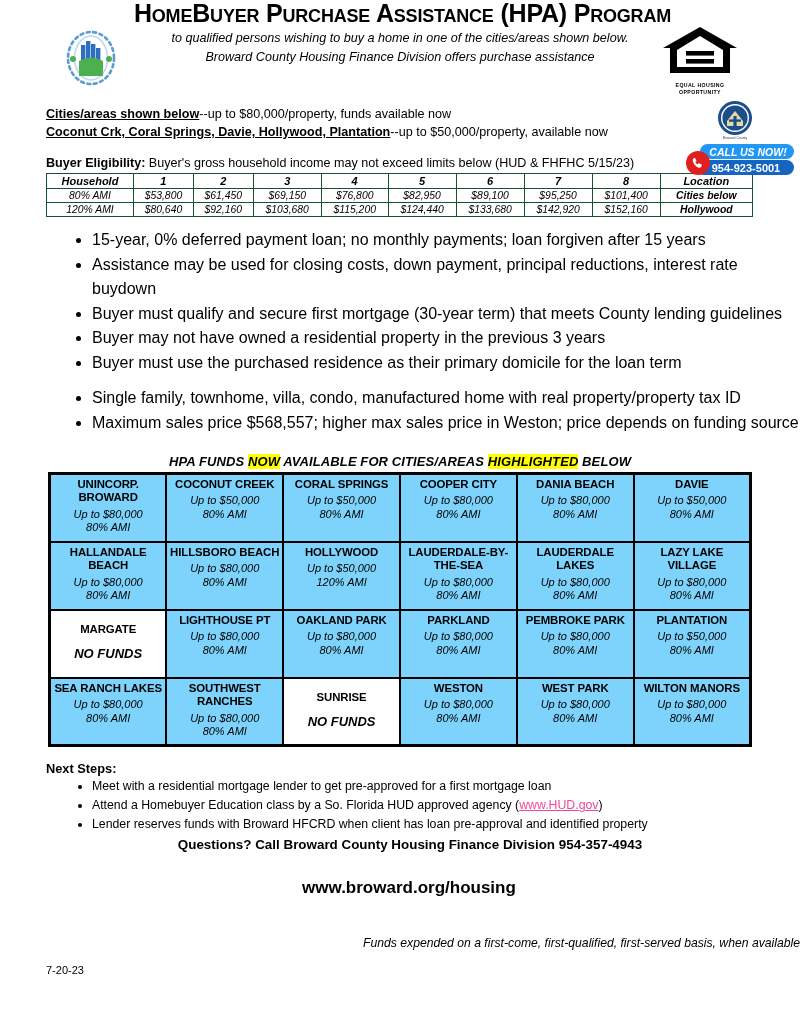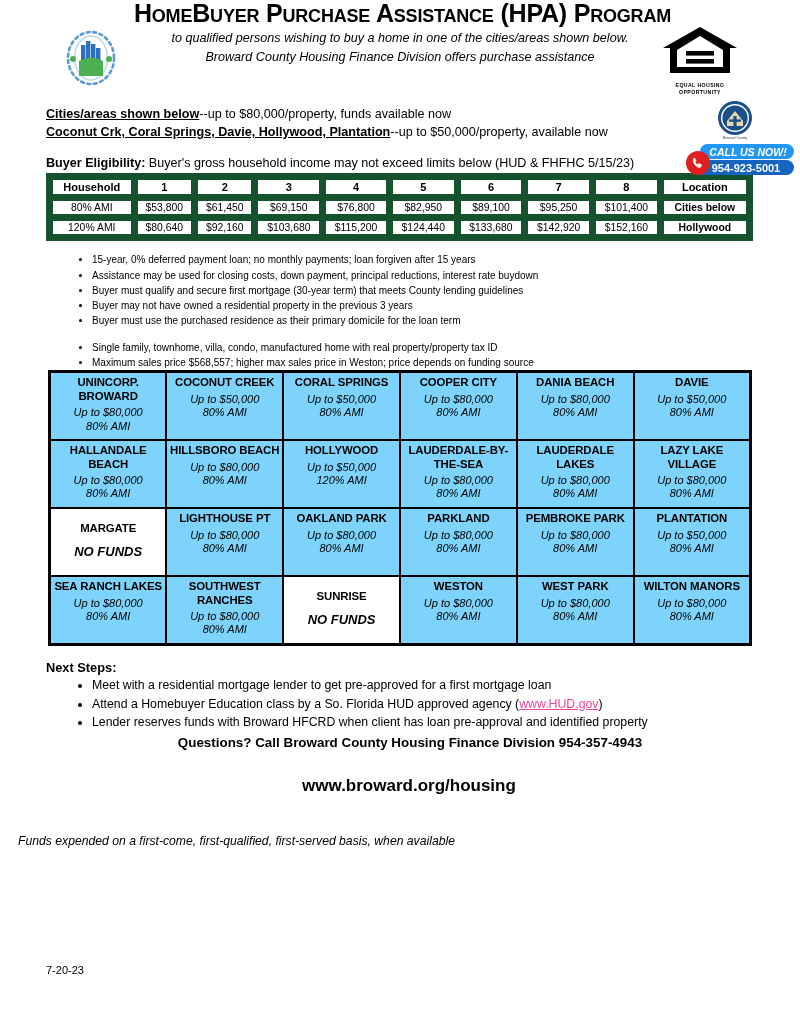"Household" table.elig td, table.elig th { border: 7px solid #14532d -> 1px solid #14532d; font-style: none -> italic }
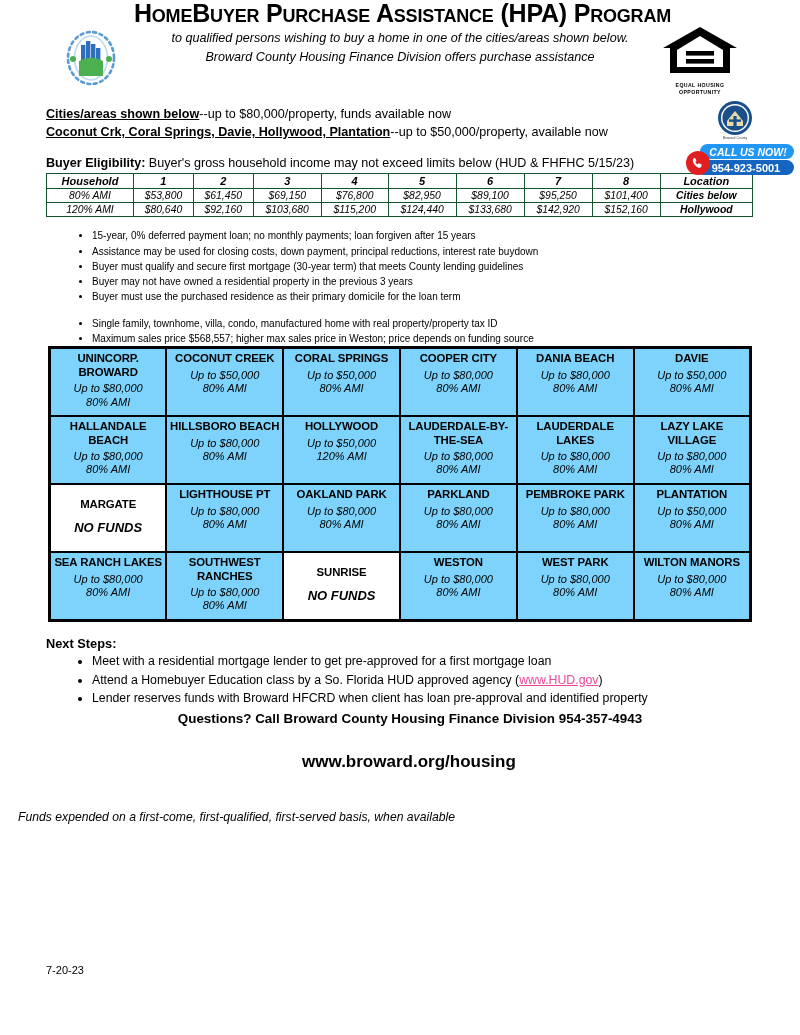"15-year, 0% deferred payment loan;" ul.bl { font-size: 10px -> 16px }
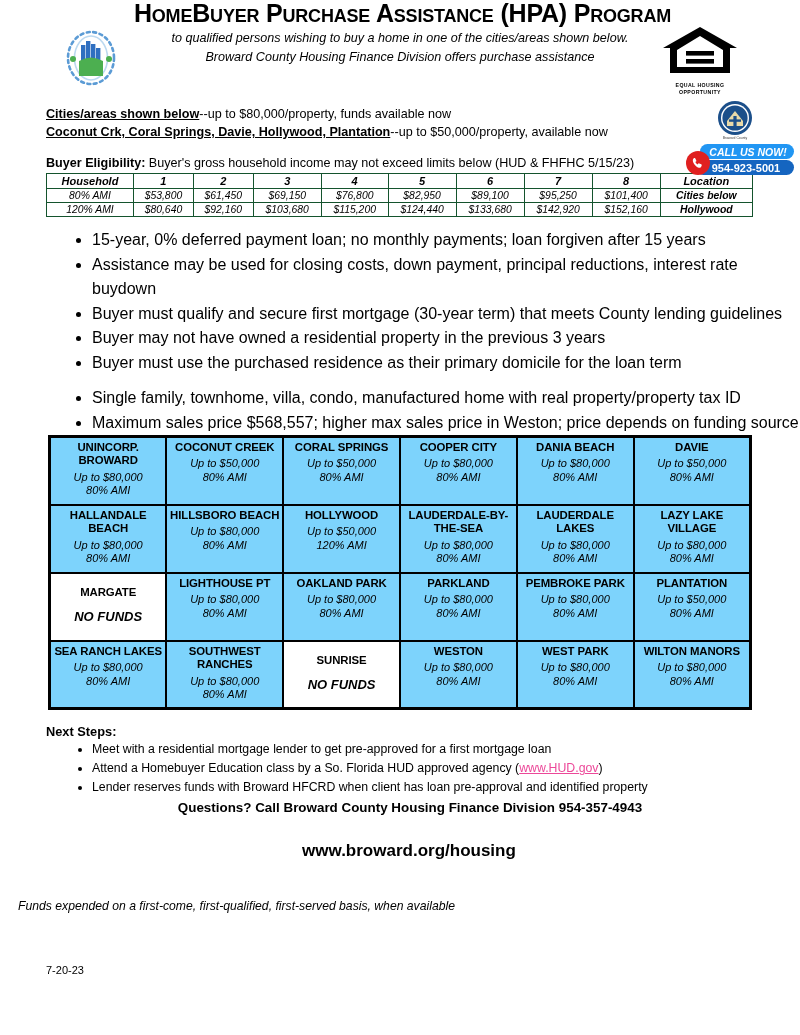"HPA FUNDS NOW AVAILABLE FOR" div.banner { html: none -> <div> <span>HPA FUNDS </span><span>NOW</span><span> AVAILABLE FOR CITIES/AREAS </span><span>HIGHLIGHTED</span><span> BELOW</span> </div> }
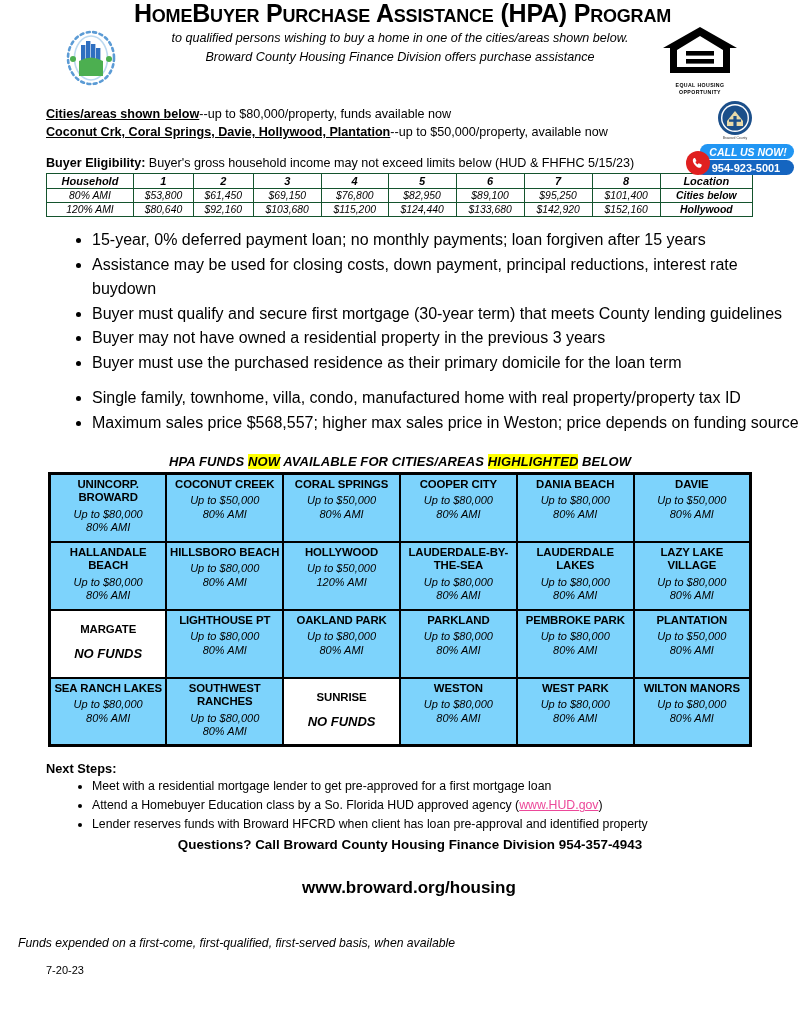"Funds expended on a first-come," .fine { text-align: left -> right }
